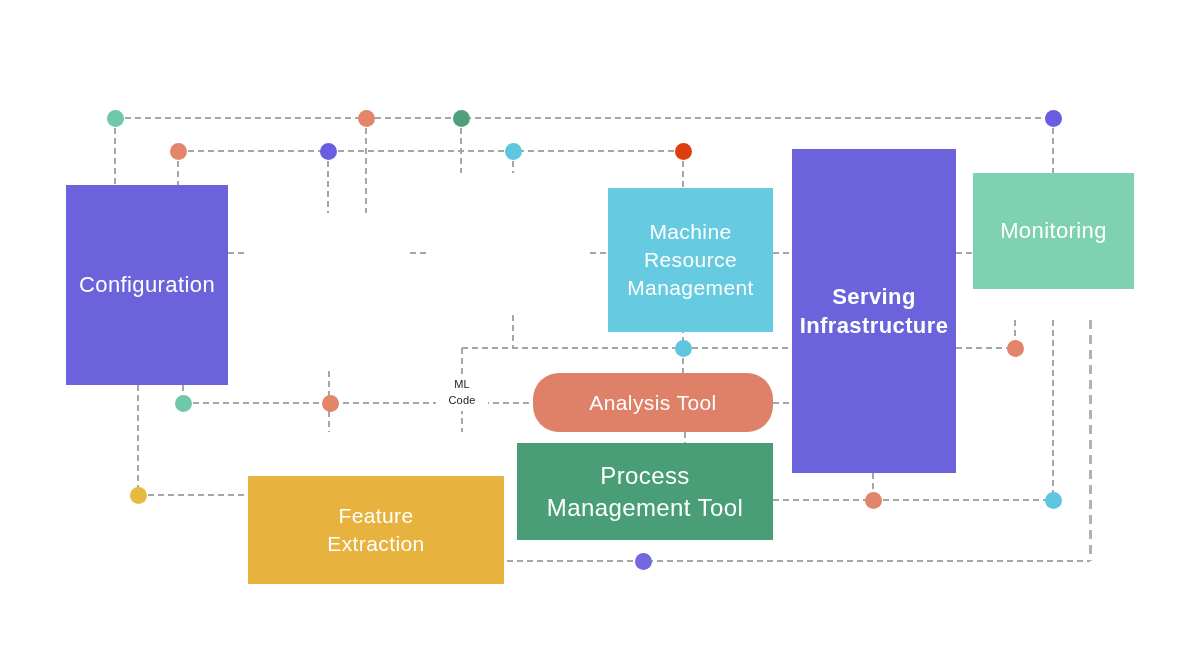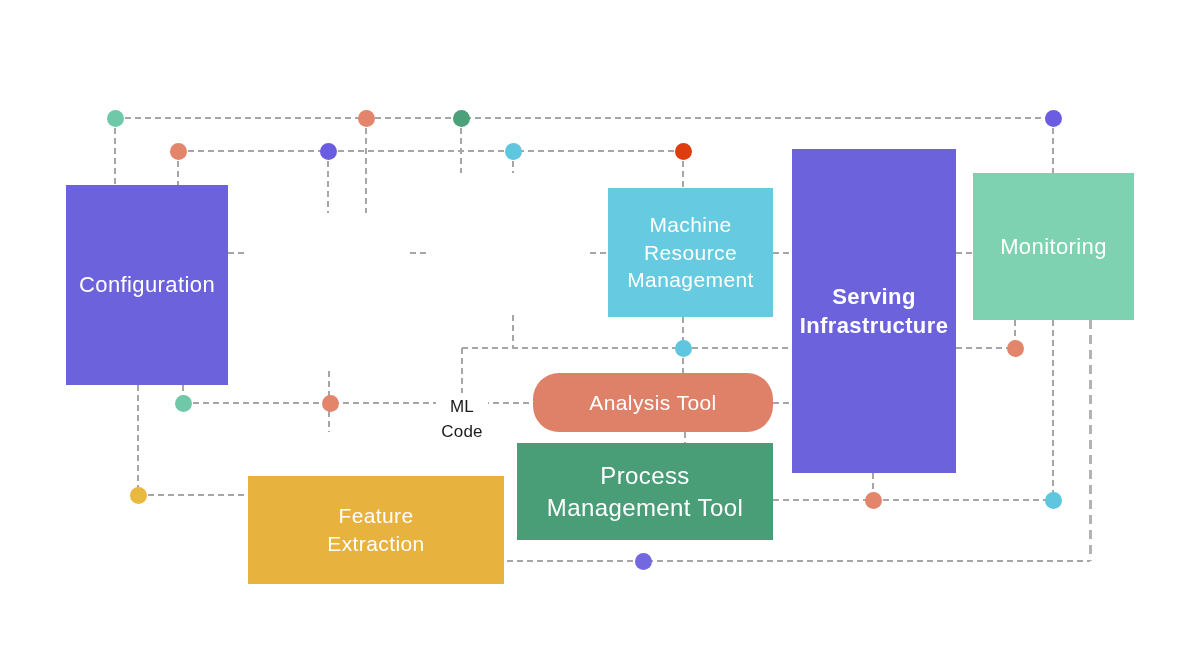"Machine" div.box { height: 129px -> 144px }
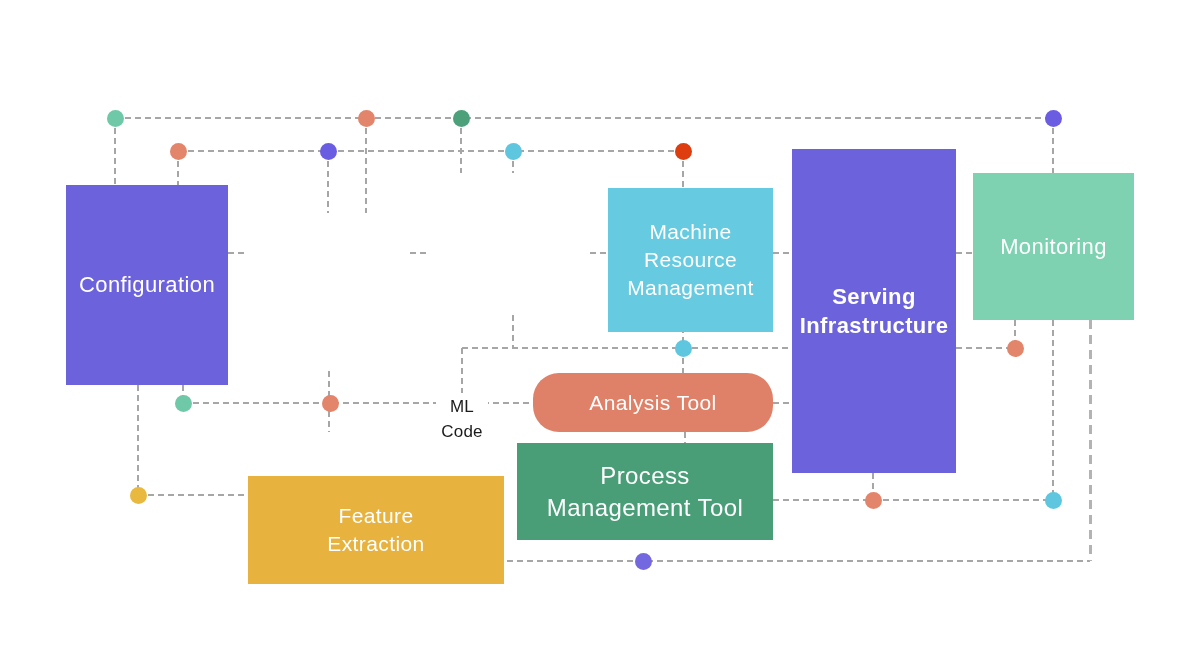"Monitoring" div.box { height: 147px -> 116px }
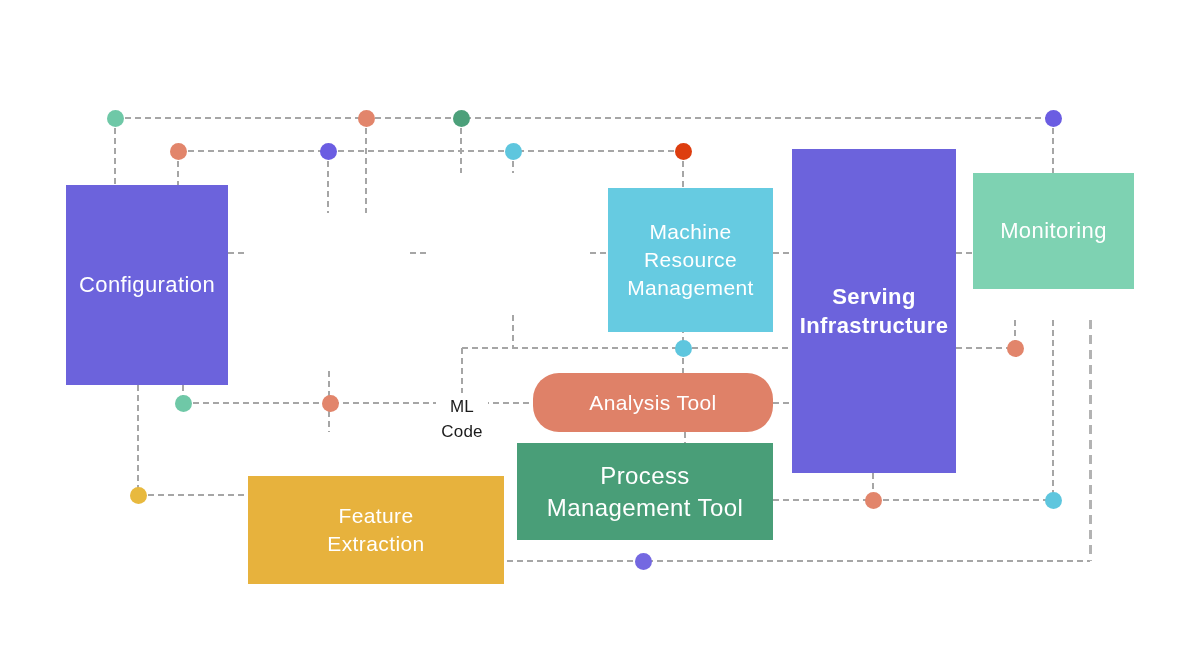"ML" .inline-label { font-size: 17px -> 11px; margin-top: 18px -> none }
